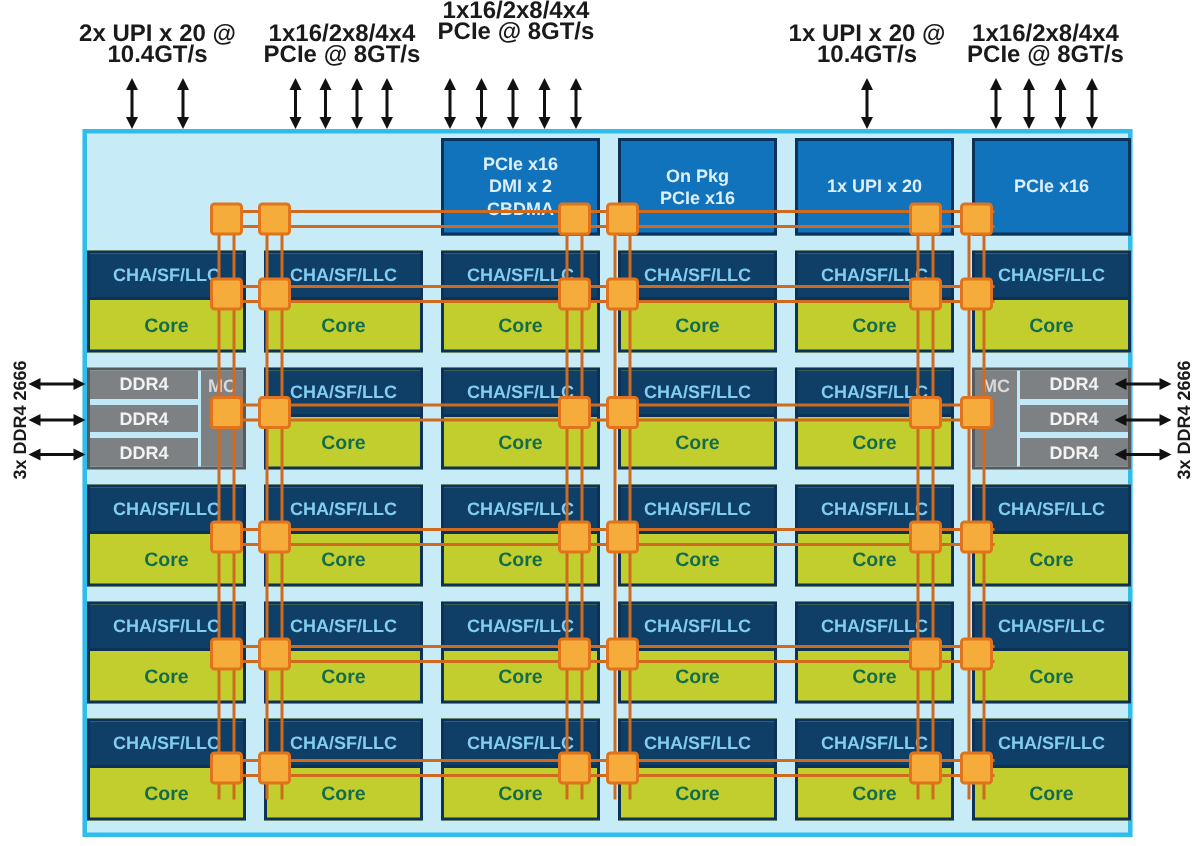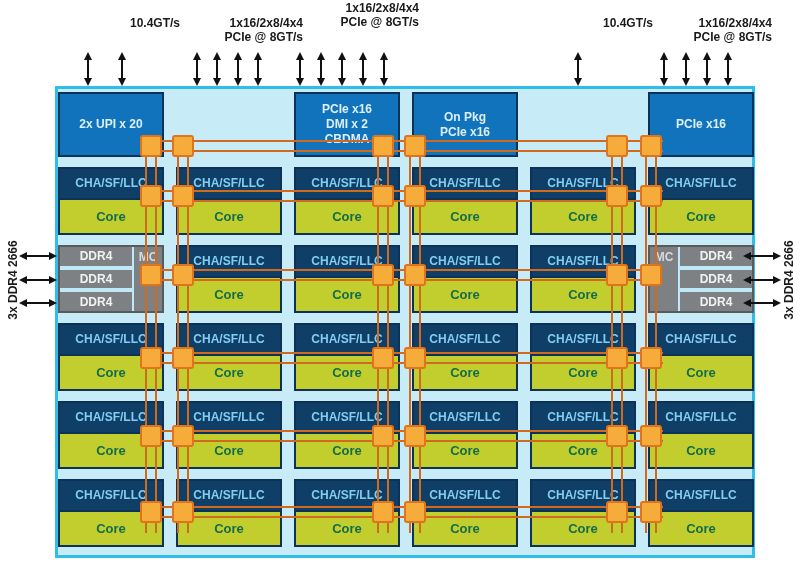"1x16/2x8/4x4" .top-label { font-size: 12px -> 16px; text-align: right -> center }
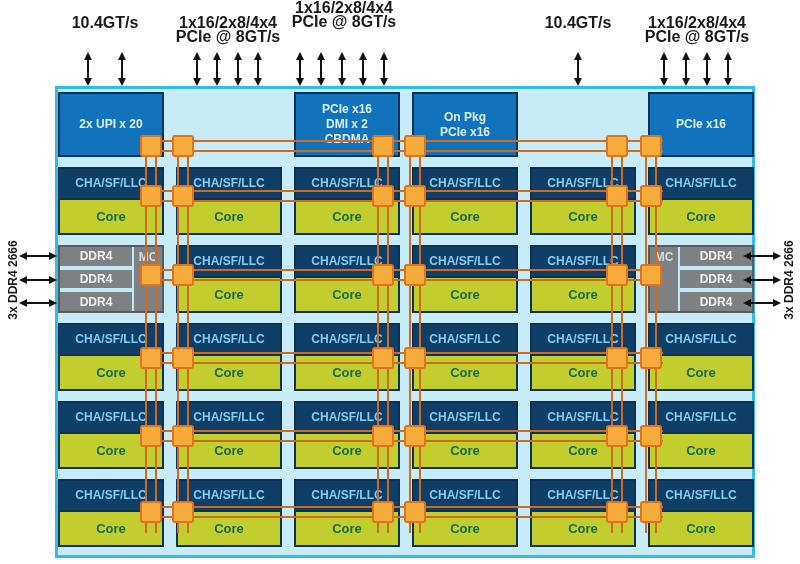"2x UPI x 20 @" div { html: none -> <div>2x UPI x 20 @</div> }
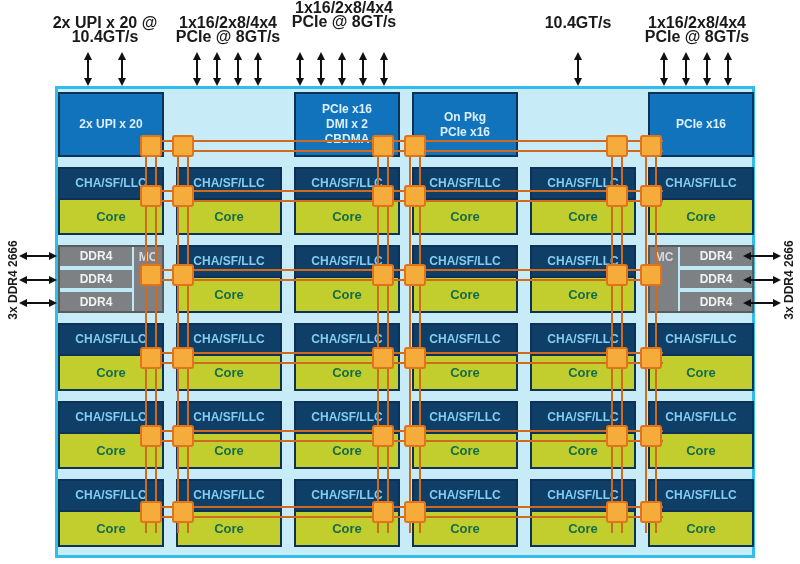"1x UPI x 20 @" div { html: none -> <div>1x UPI x 20 @</div> }
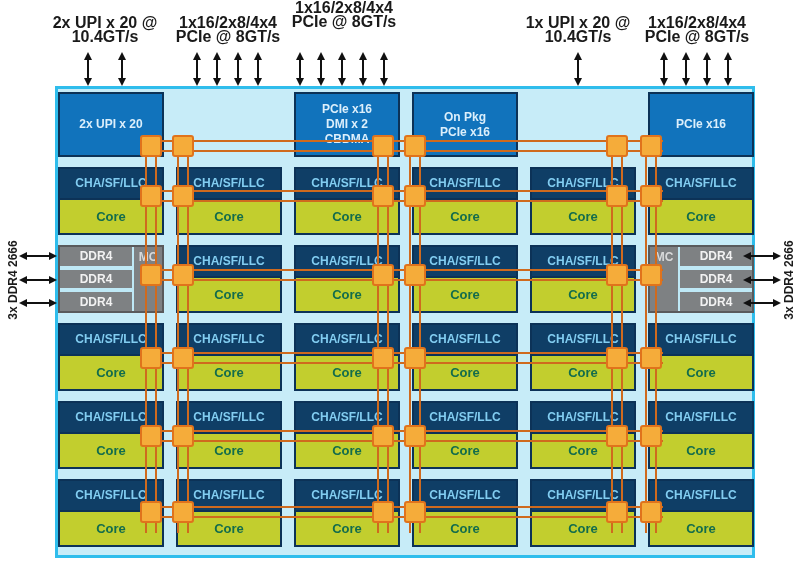"2x UPI x 20" div.abs { html: <div> <div>2x UPI x 20</div> </div> -> none }
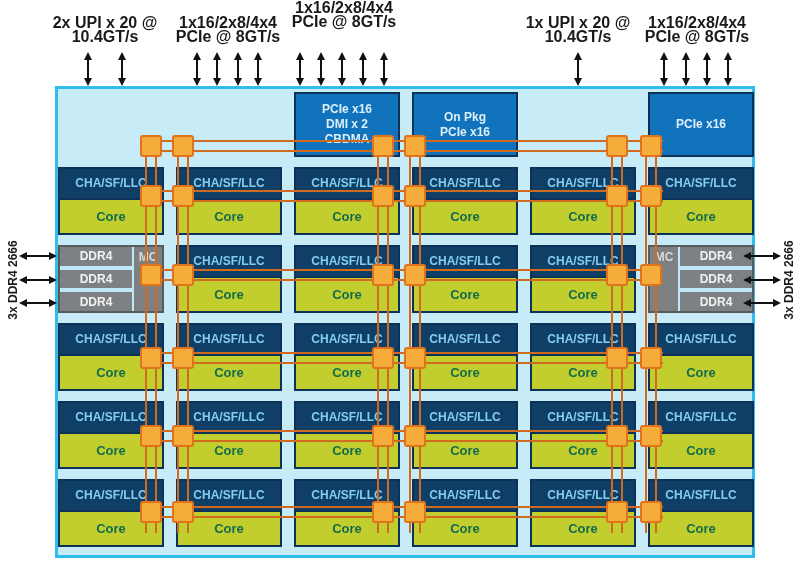"1x UPI x 20" div.abs { html: none -> <div> <div>1x UPI x 20</div> </div> }
